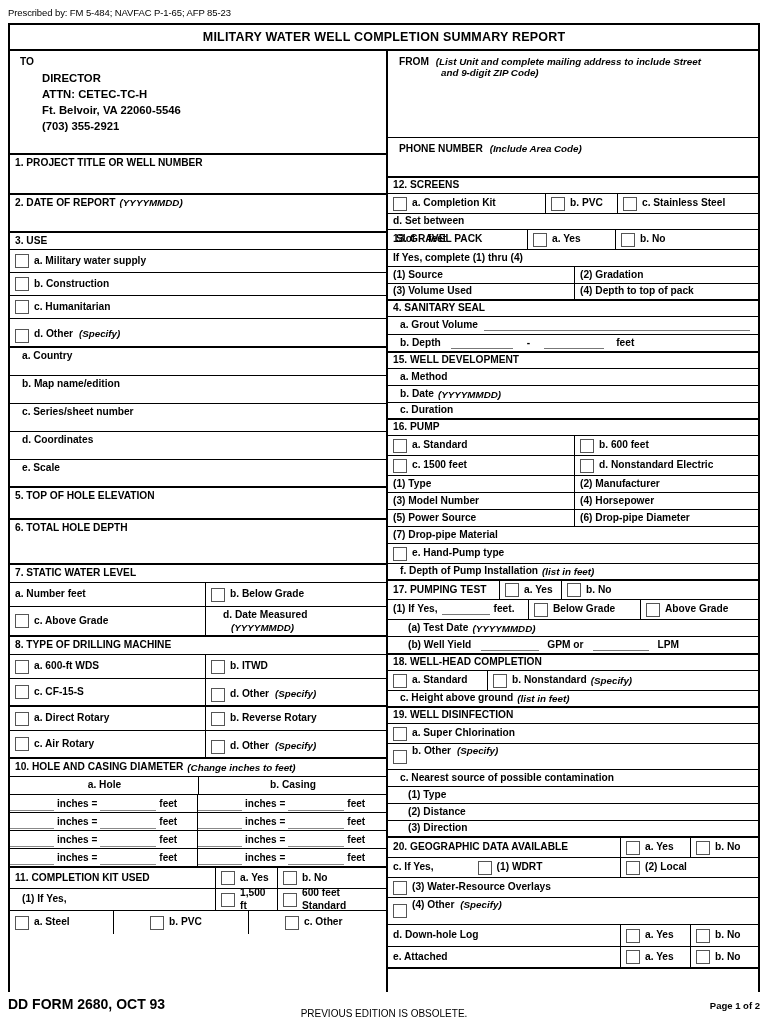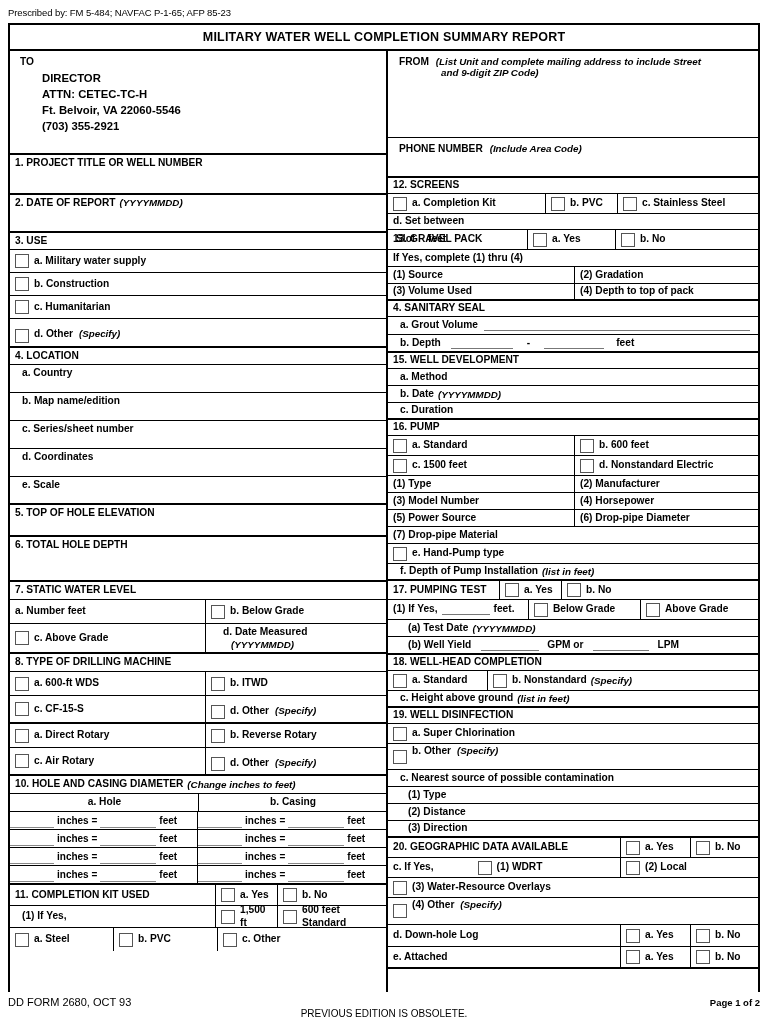"4. LOCATION" div.r { html: <div> <div> <span>4. LOCATION</span> </div> </div> -> none }
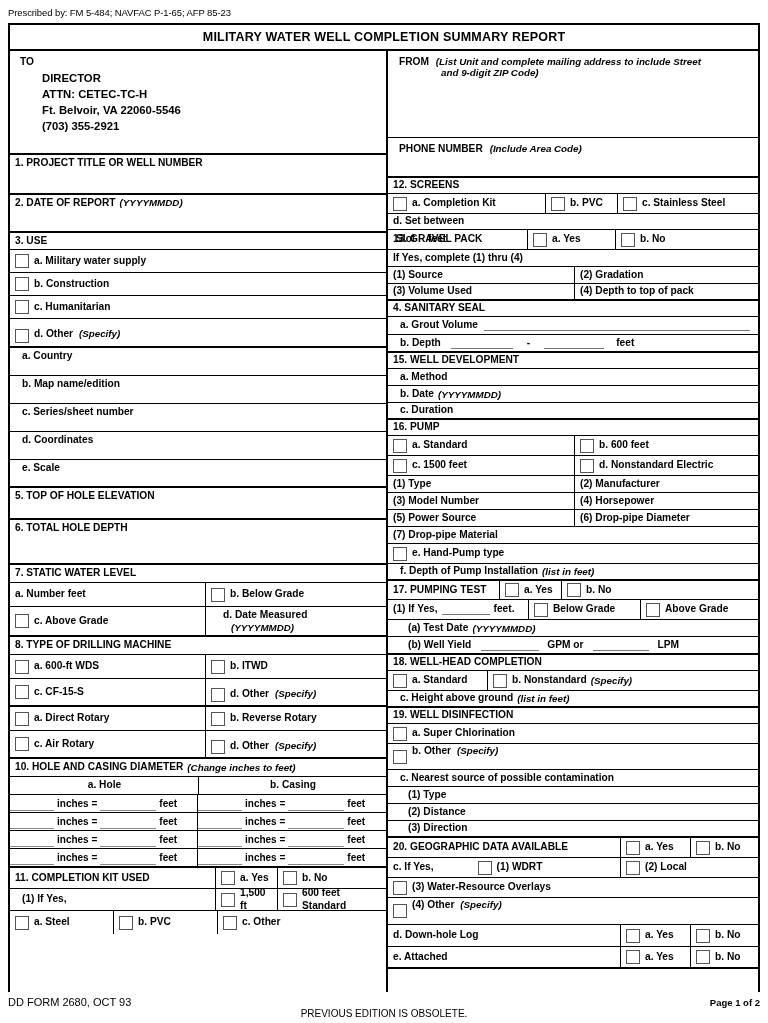"a. Steel" .r.nb { gap: none -> 31px }
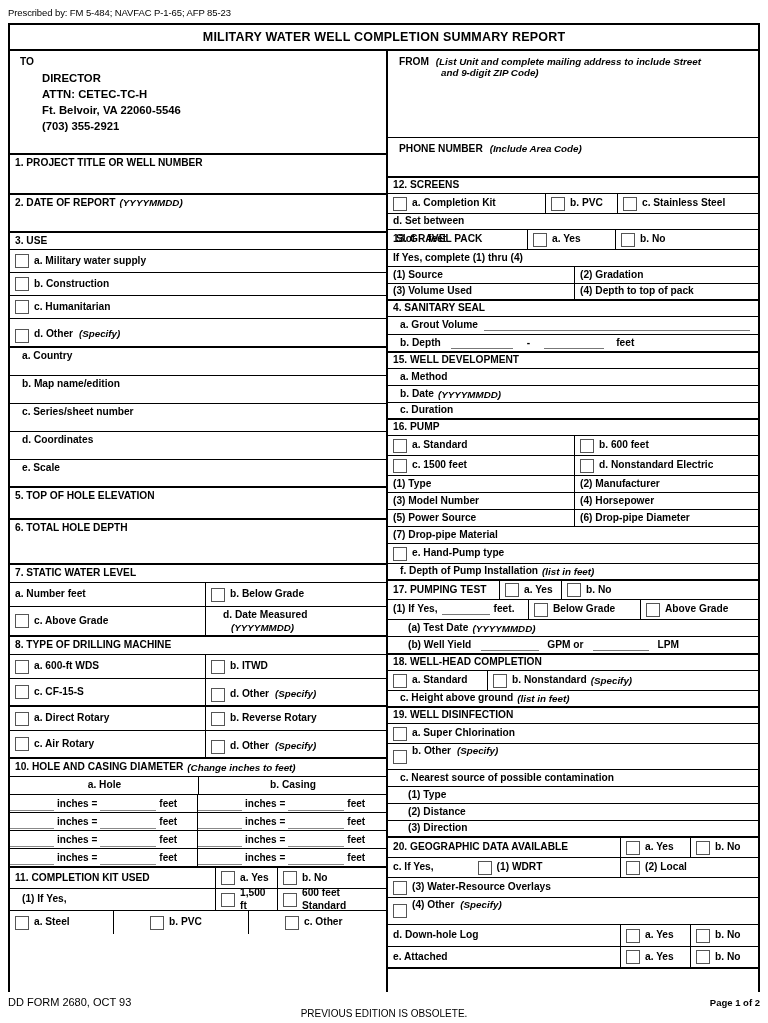"DD FORM 2680, OCT 93" .ff-left { font-size: 11px -> 14px; font-weight: normal -> bold }
